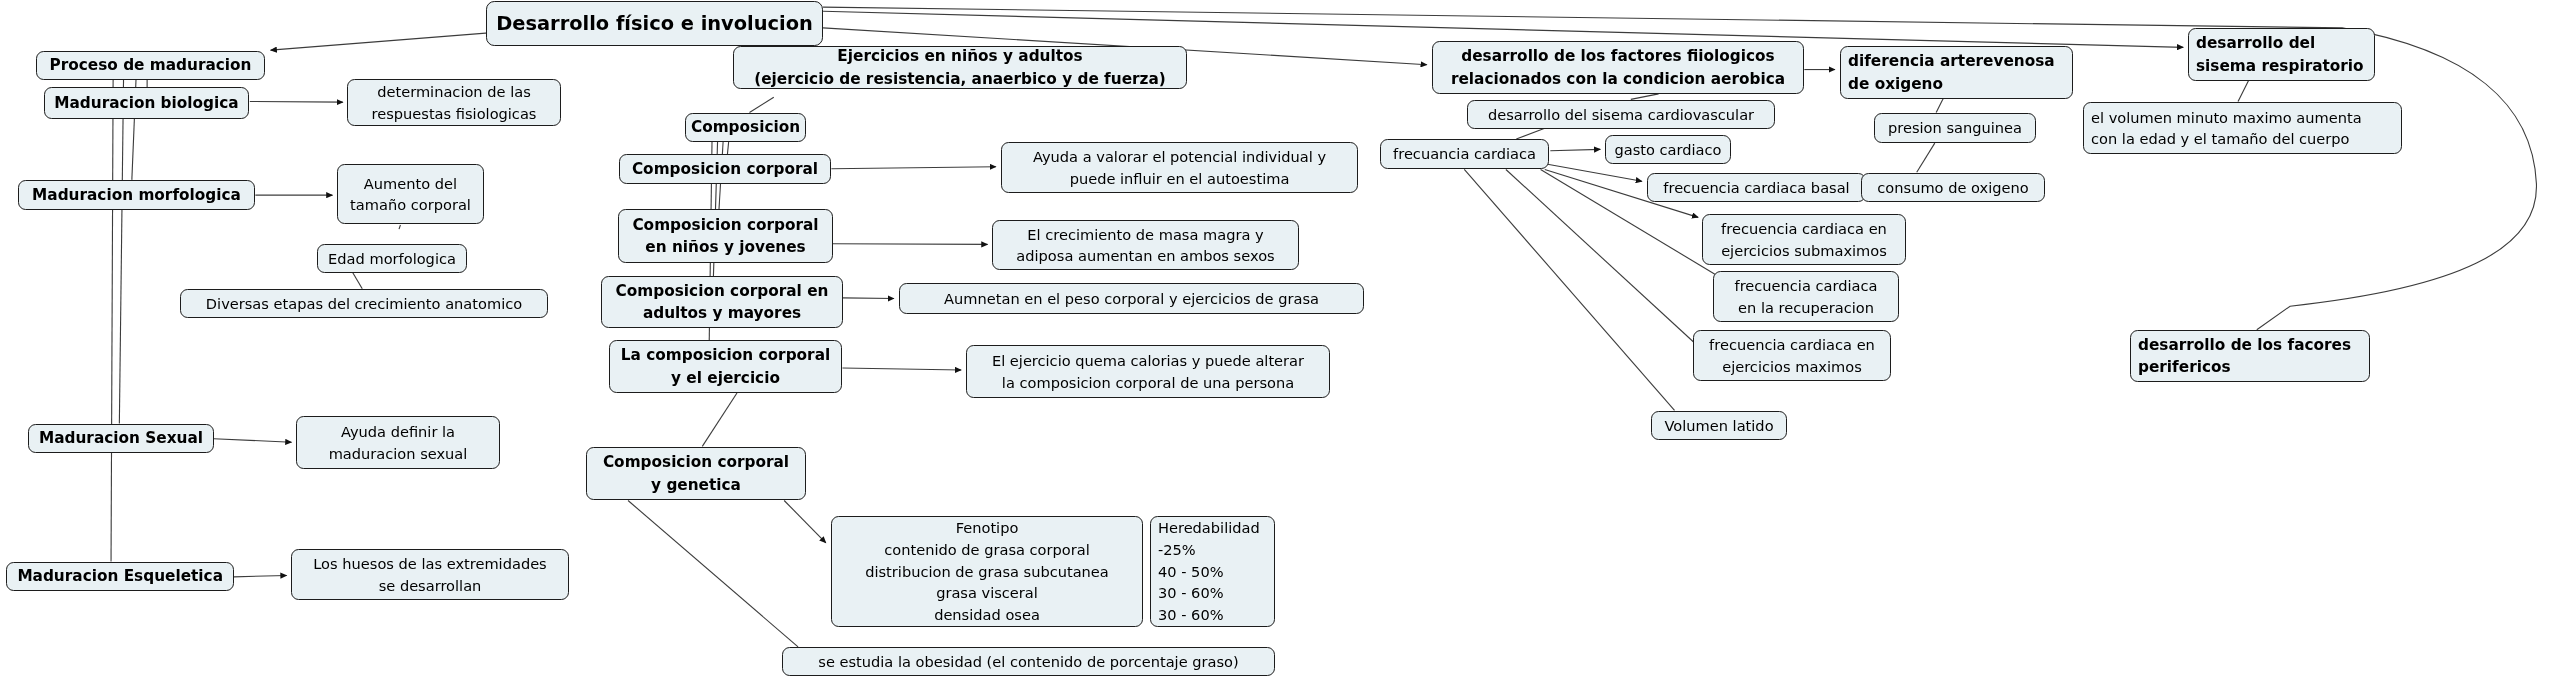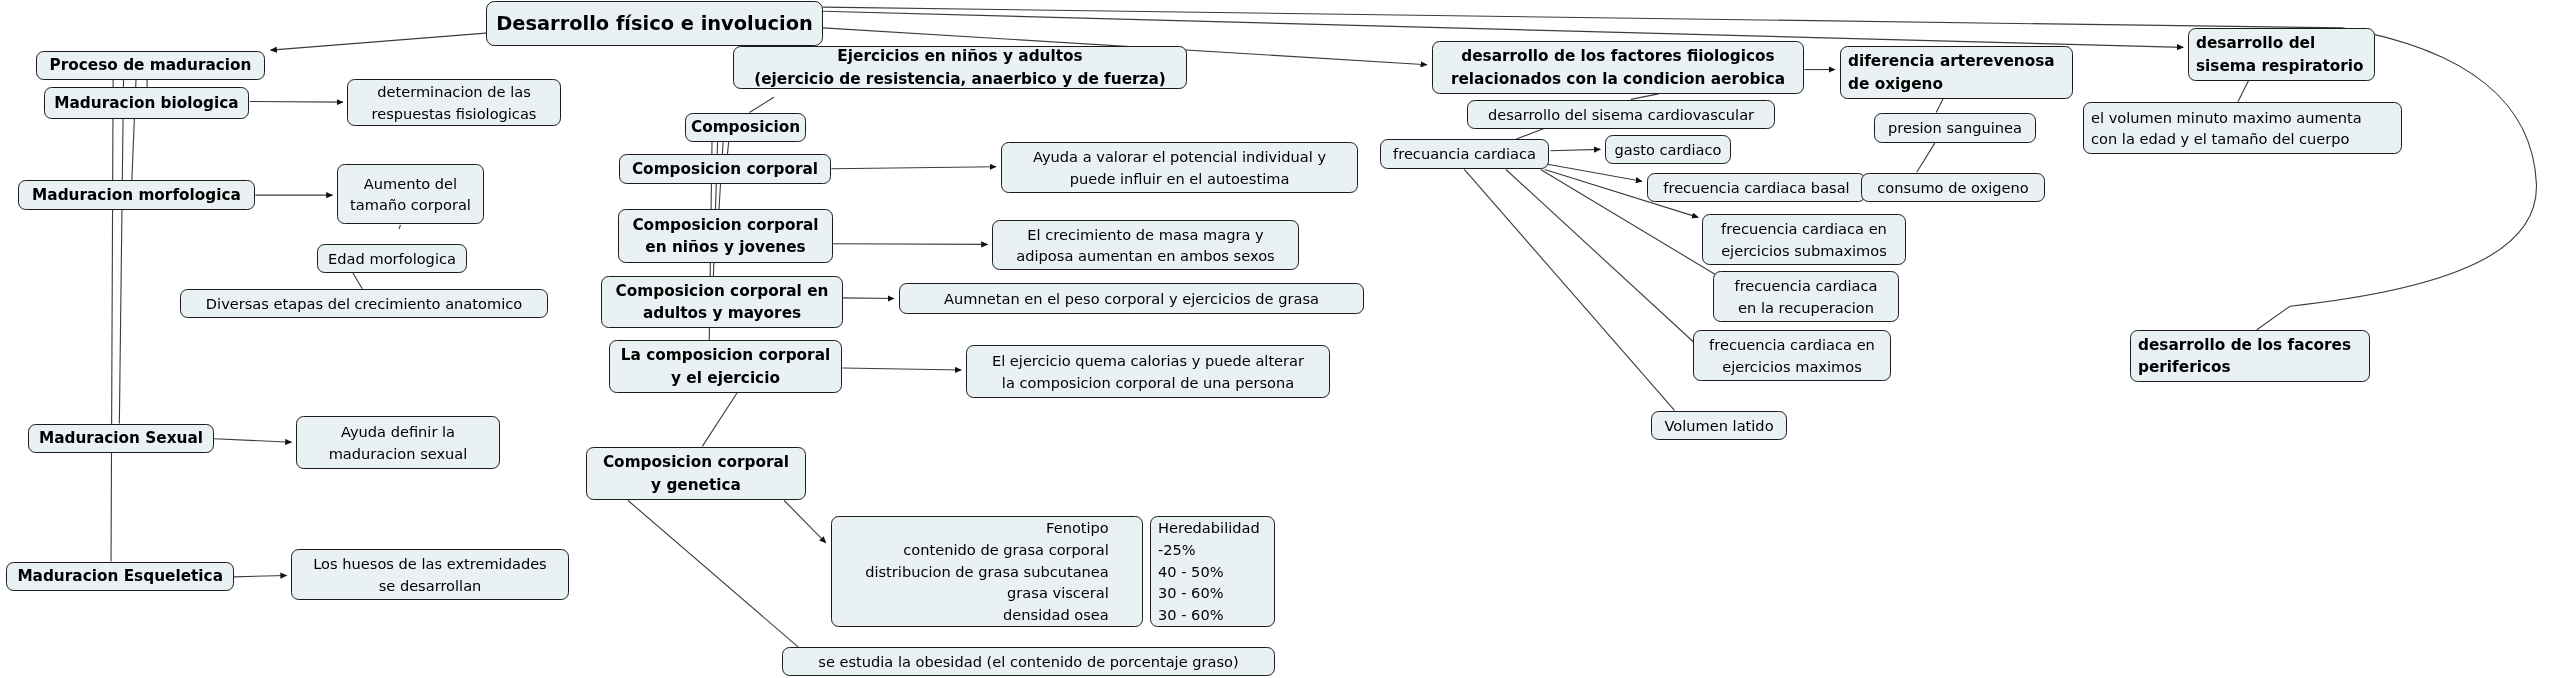"Fenotipo" div.node { text-align: right -> none }
